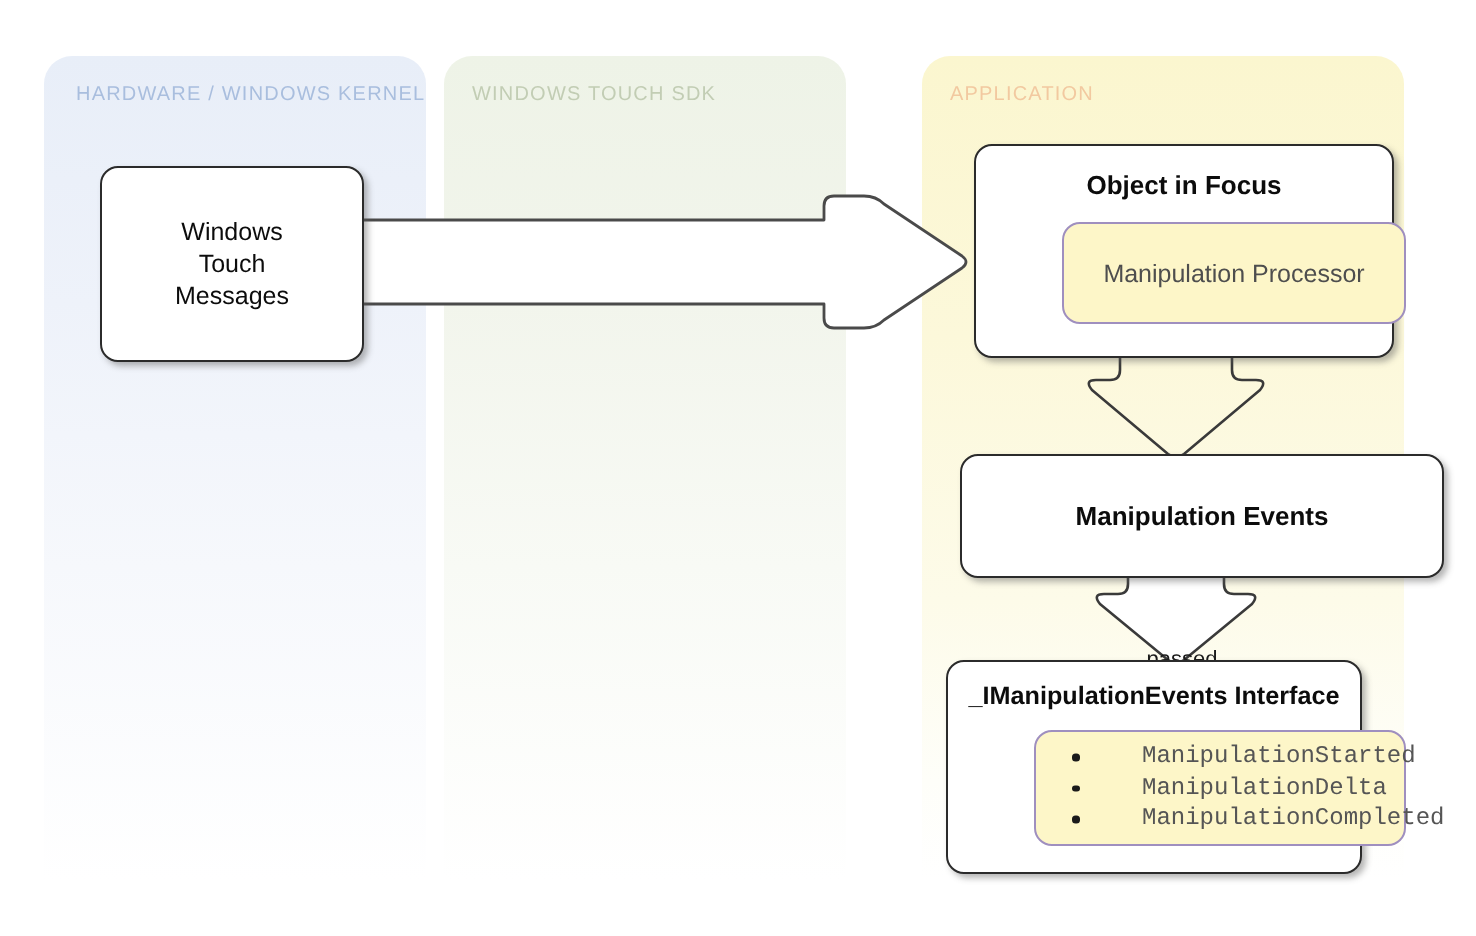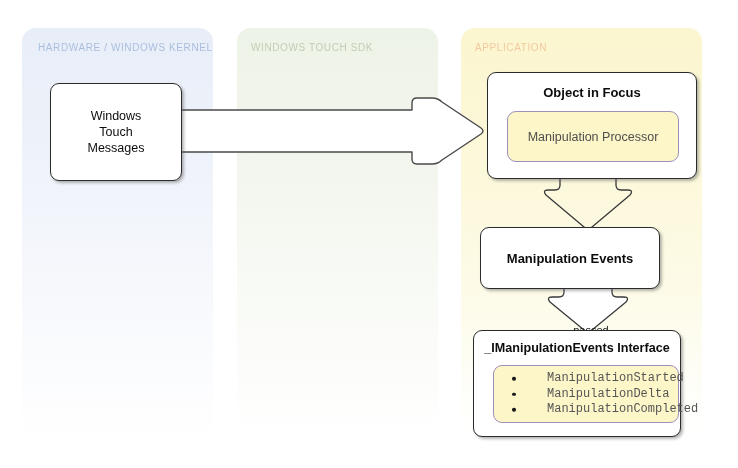"WINDOWS TOUCH SDK" #panel-sdk { left: 237px -> 222px }
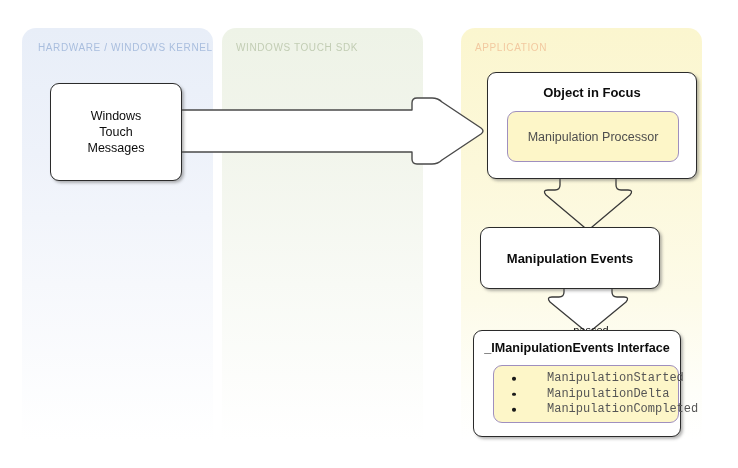"Manipulation Processor" .inner-box { margin-left: none -> 24px }
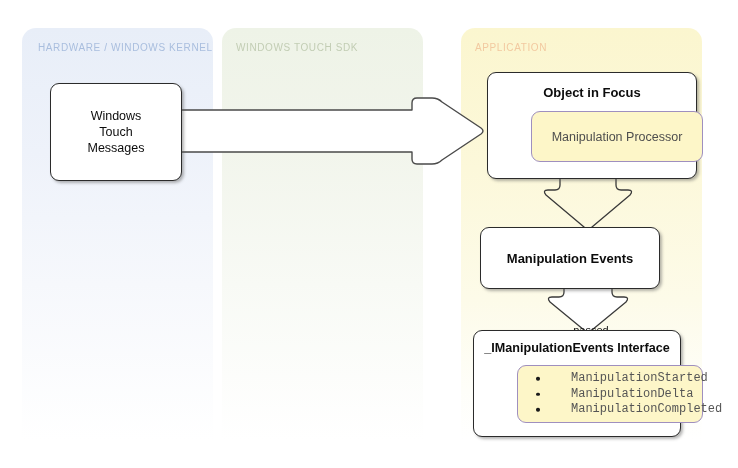"Manipulation Events" #box-manipulation-events { width: 180px -> 242px }
